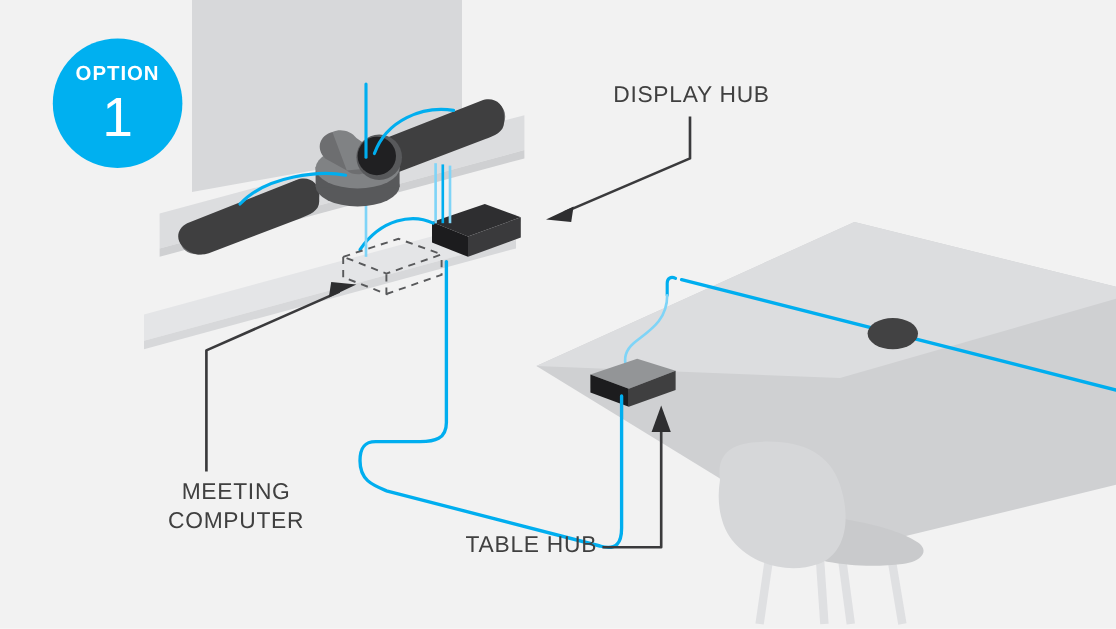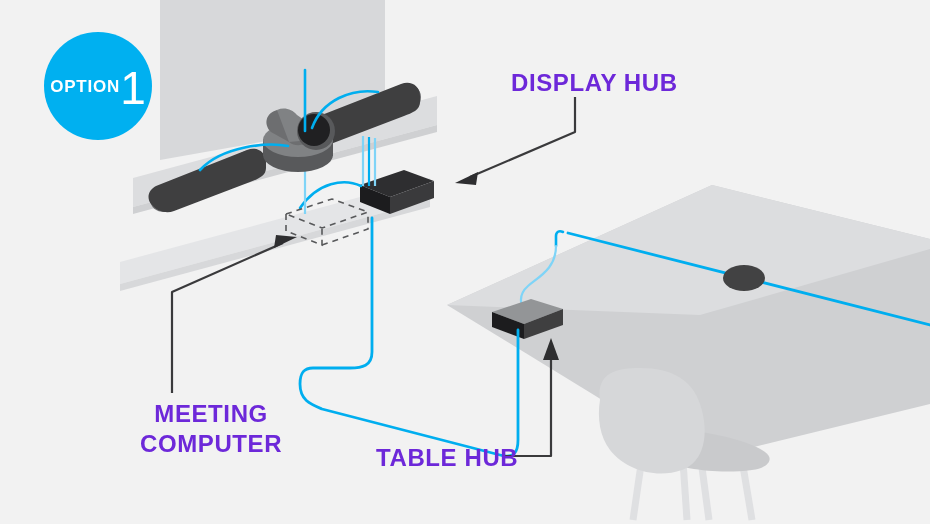"OPTION" #option-badge { flex-direction: row -> column }
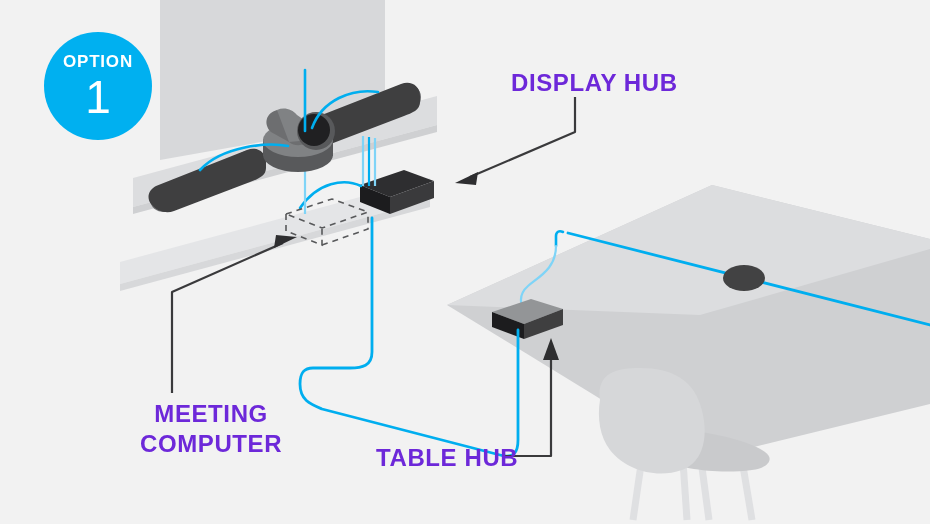"DISPLAY HUB" .label { color: #6d28d9 -> #404040; font-size: 24px -> 19px; font-weight: 700 -> 400 }
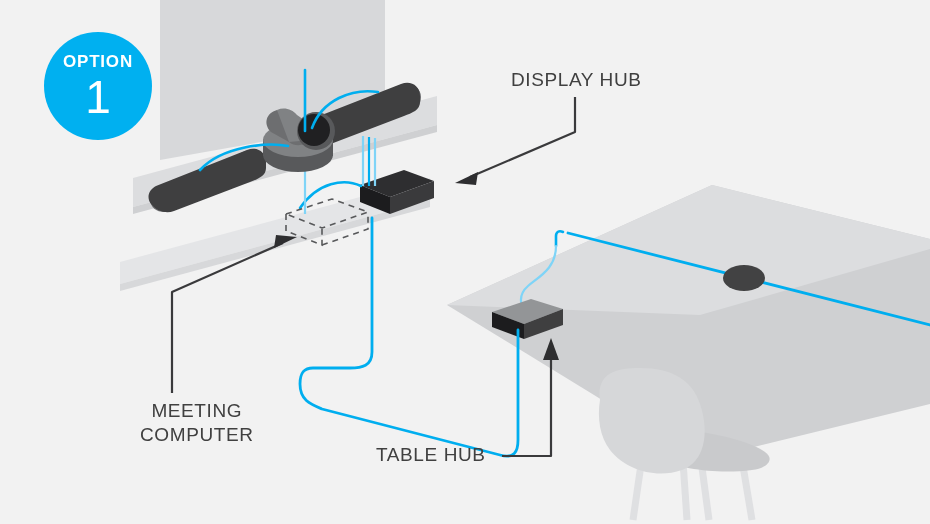"TABLE HUB" #label-table-hub { left: 376px -> 388px }
